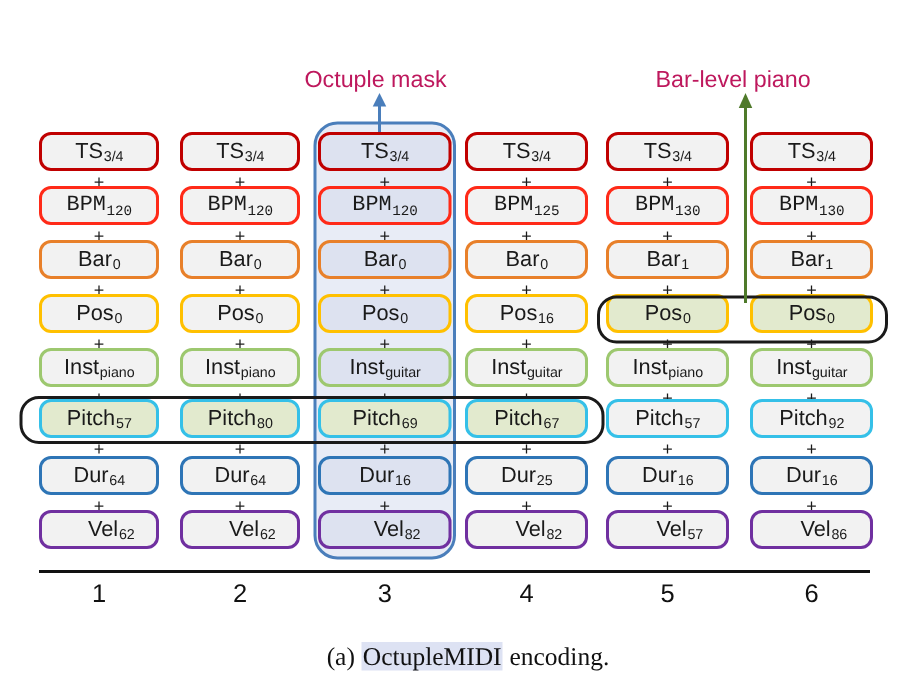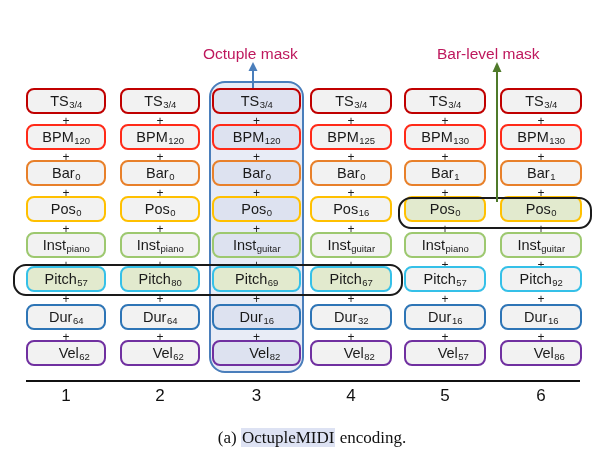"Bar-level mask" div.arrow-label { text: mask -> piano }
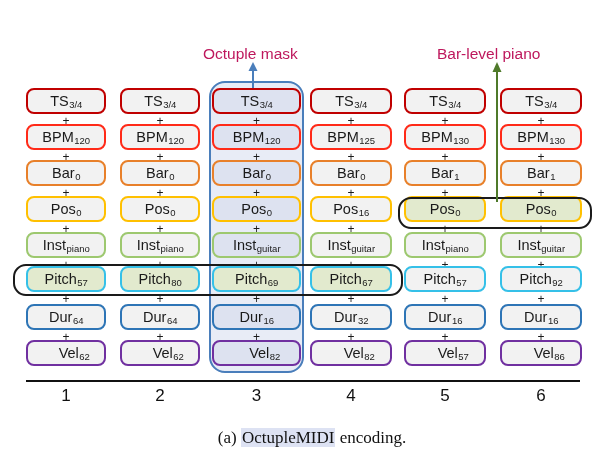"BPM" .row-bpm { font-family: none -> Liberation Mono, monospace }
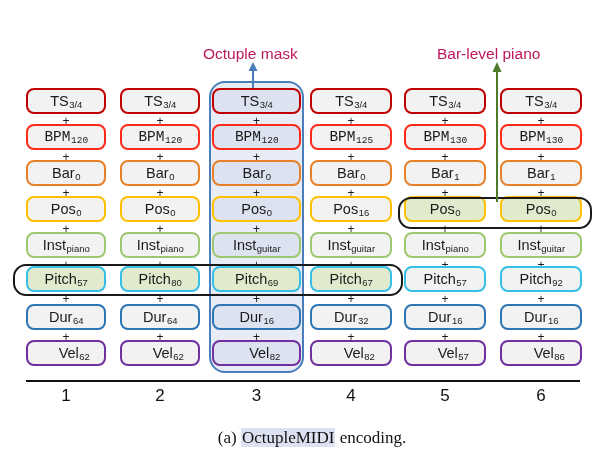"32" span.sub { text: 32 -> 25 }
